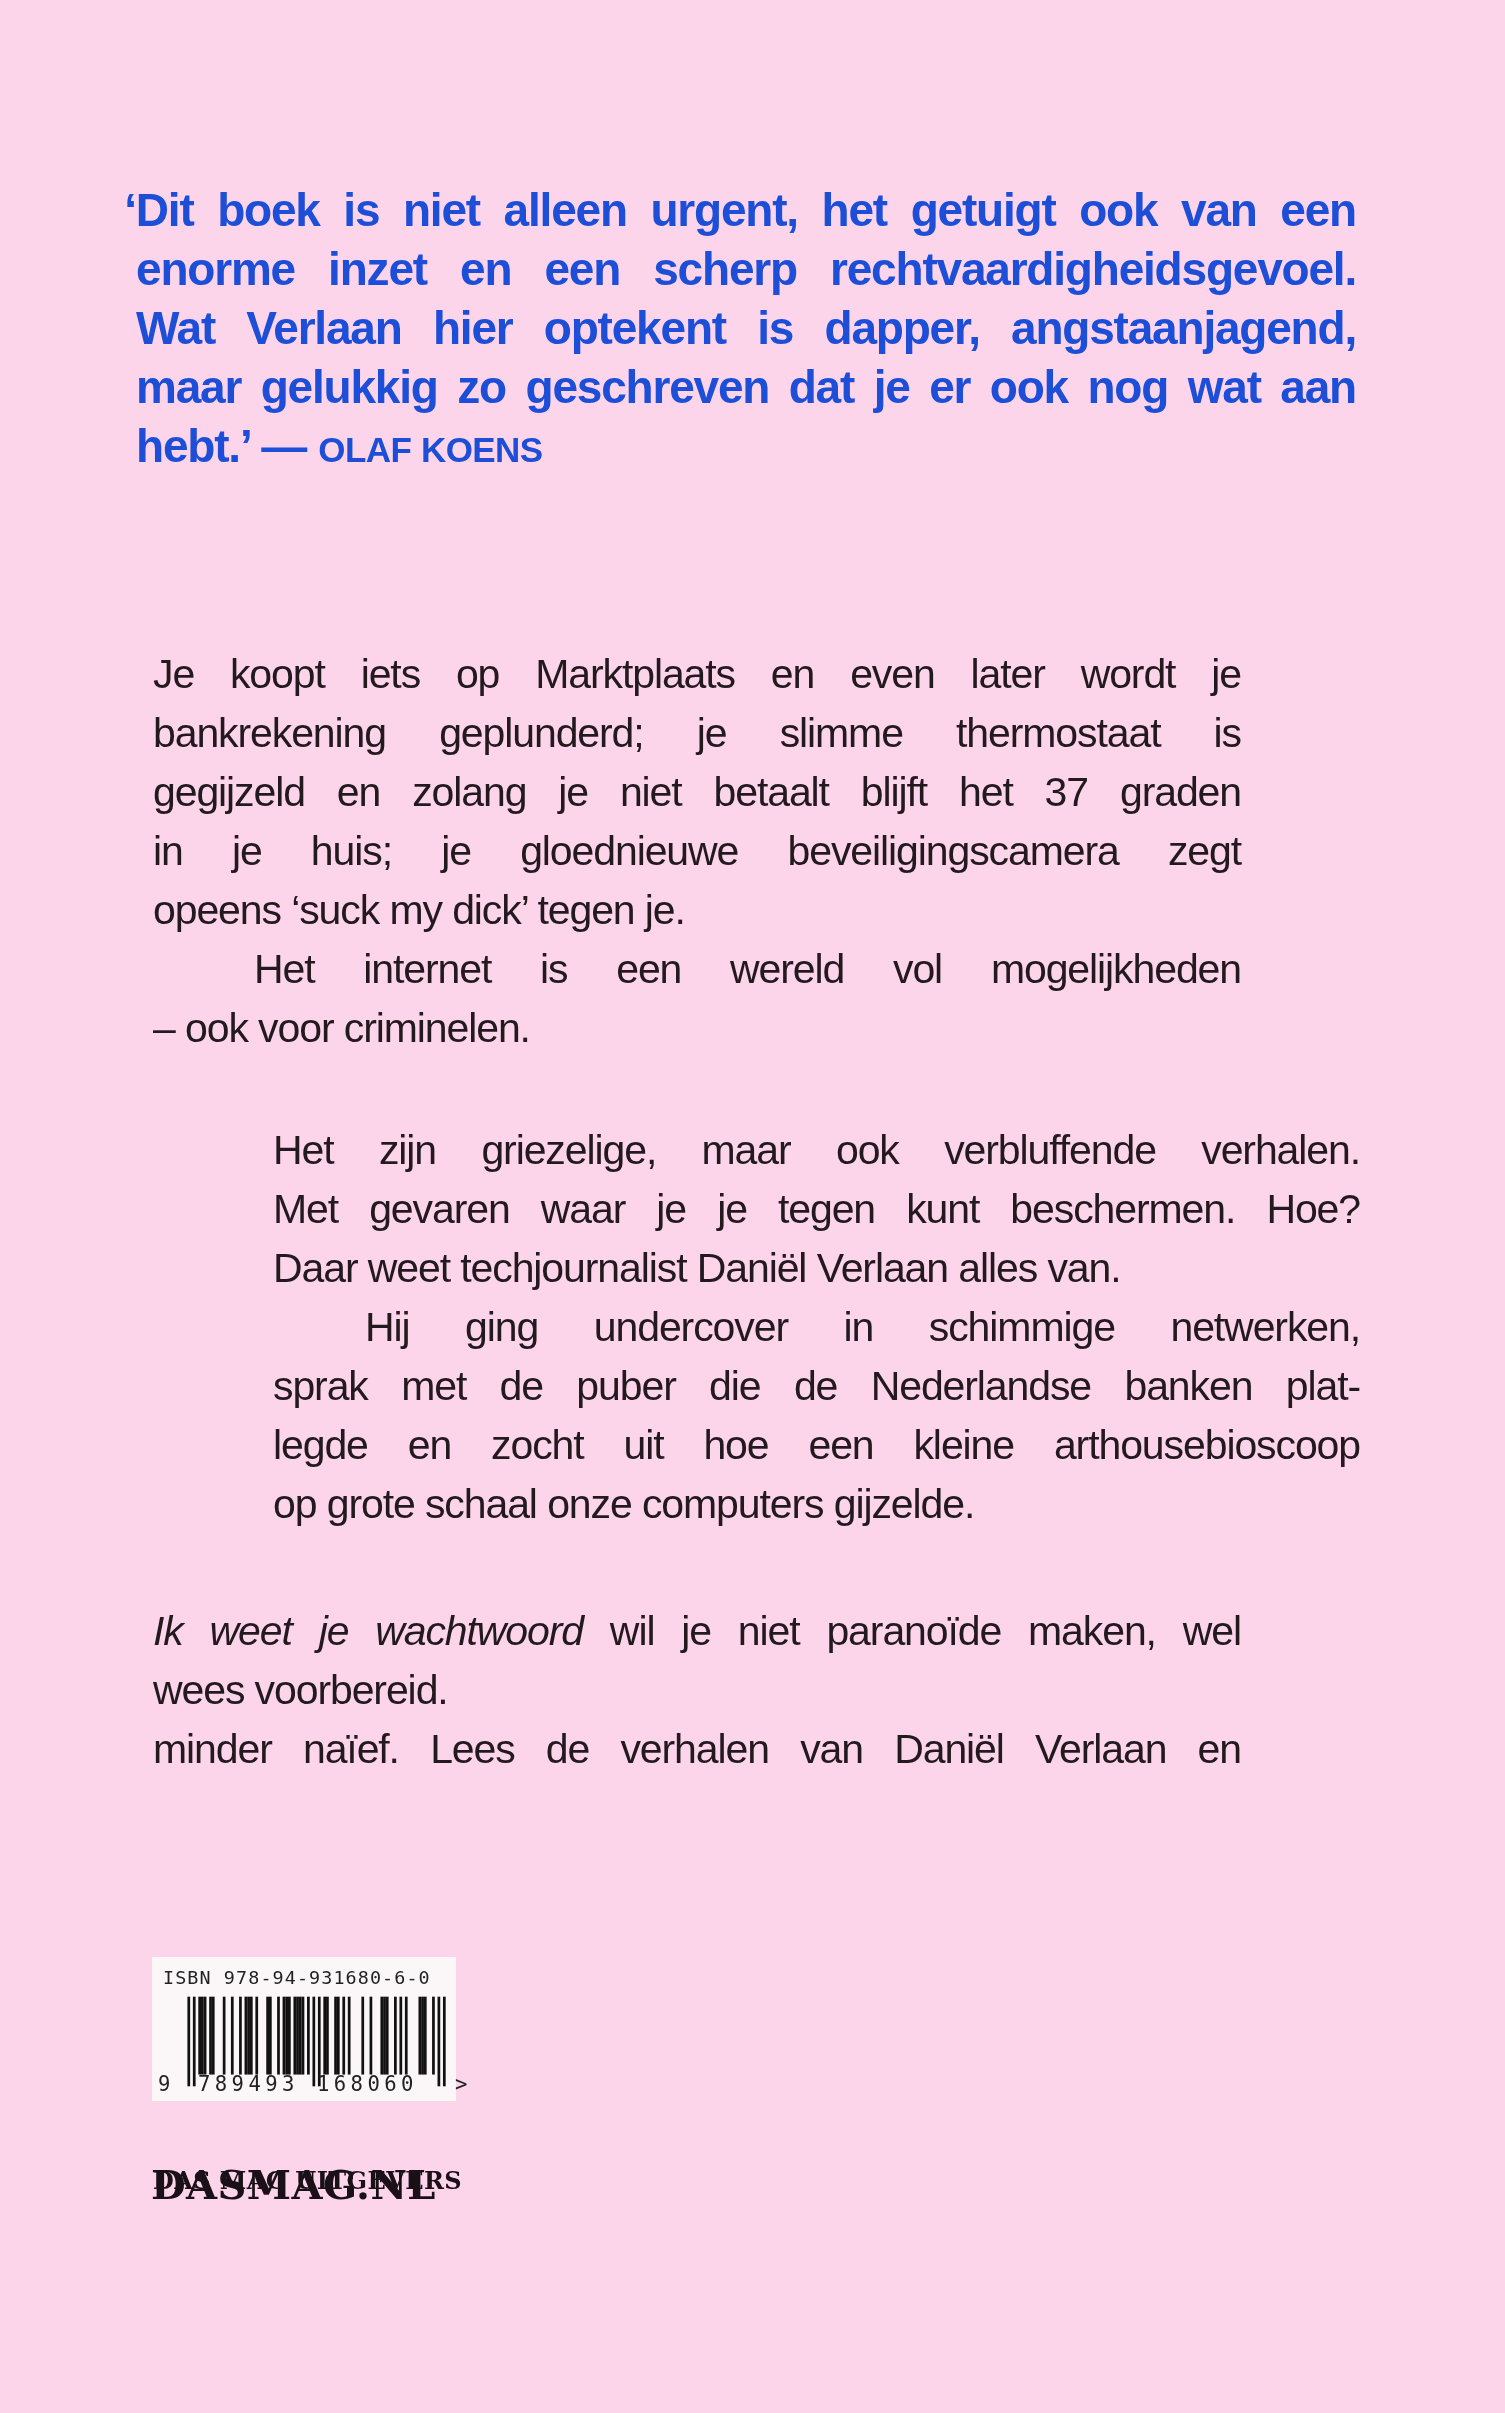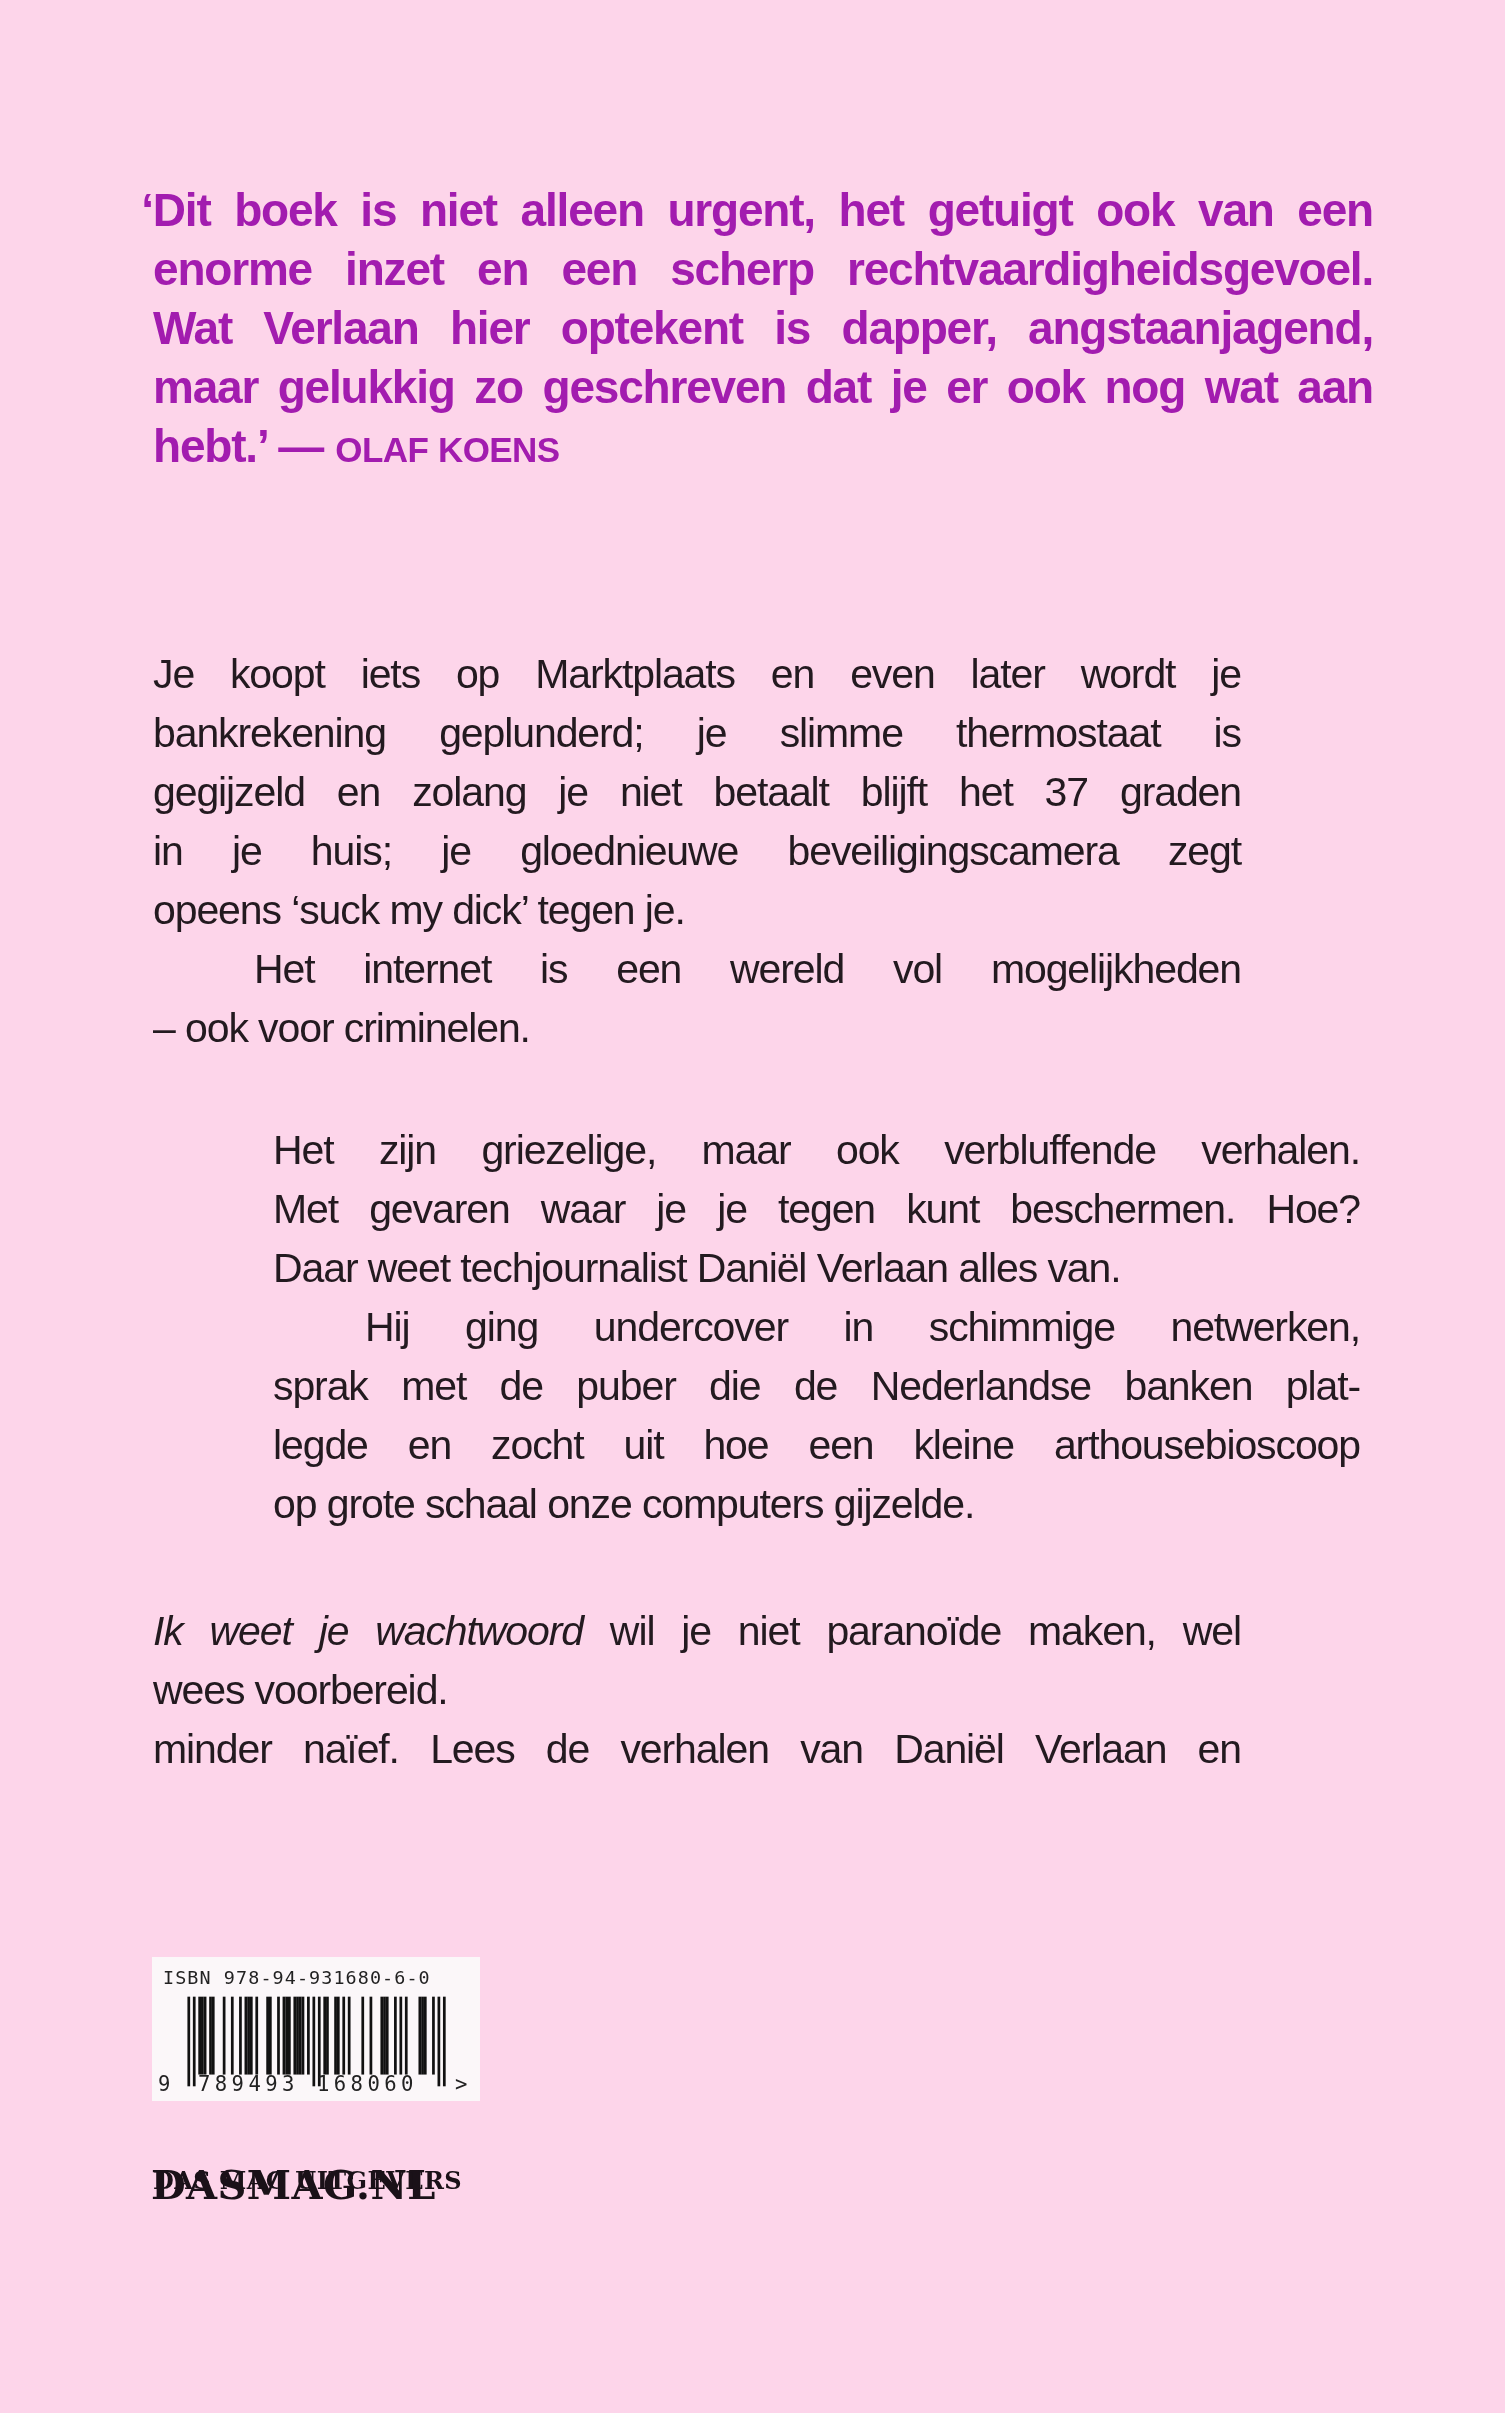"‘Dit boek is niet alleen" .quote { color: #a21caf -> #1d4ed8; left: 153px -> 136px }
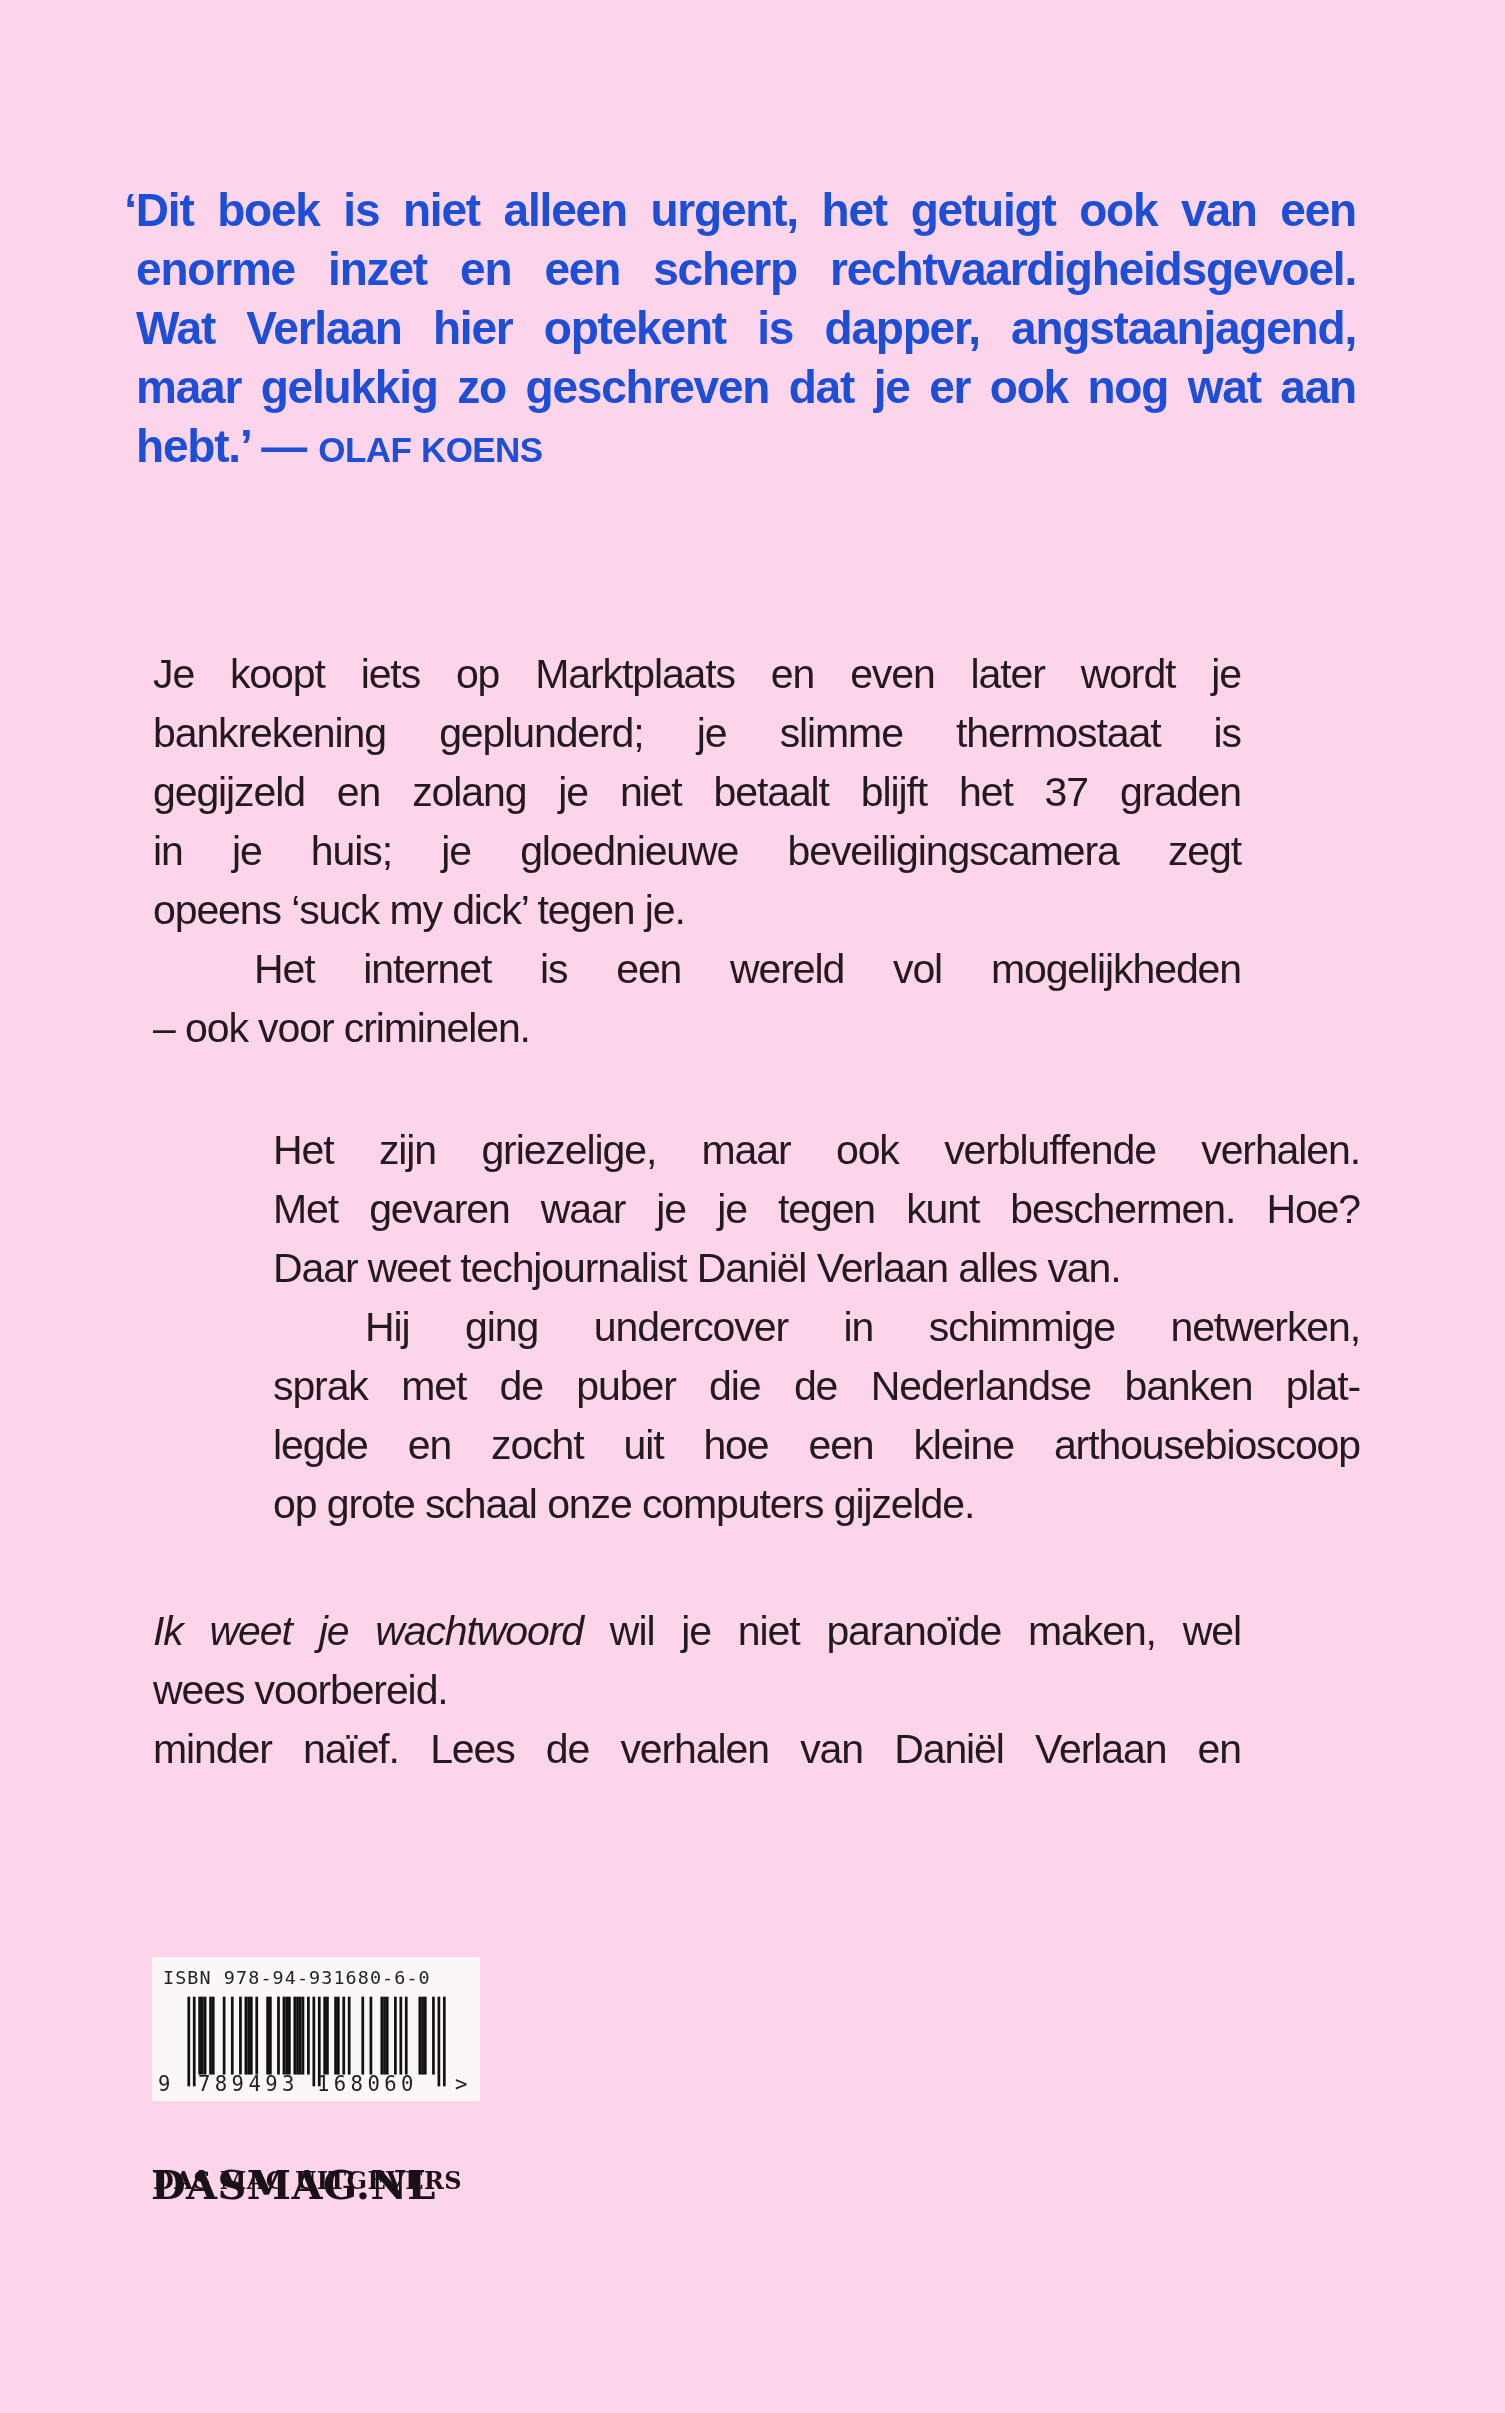"ISBN 978-94-931680-6-0" .barcode-box { width: 328px -> 304px }
